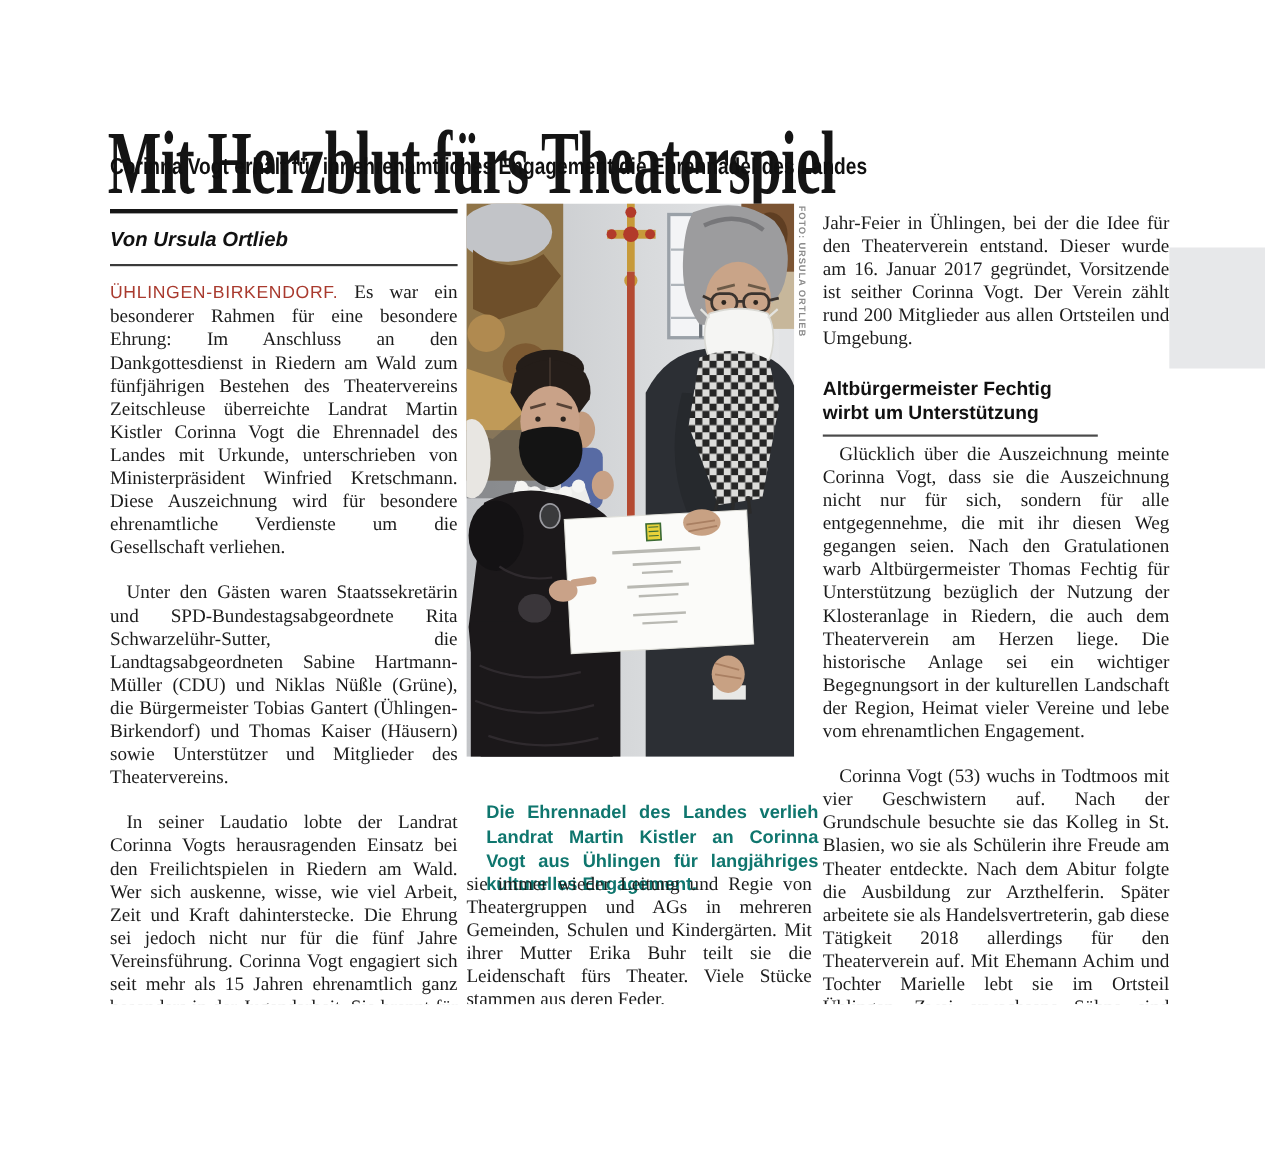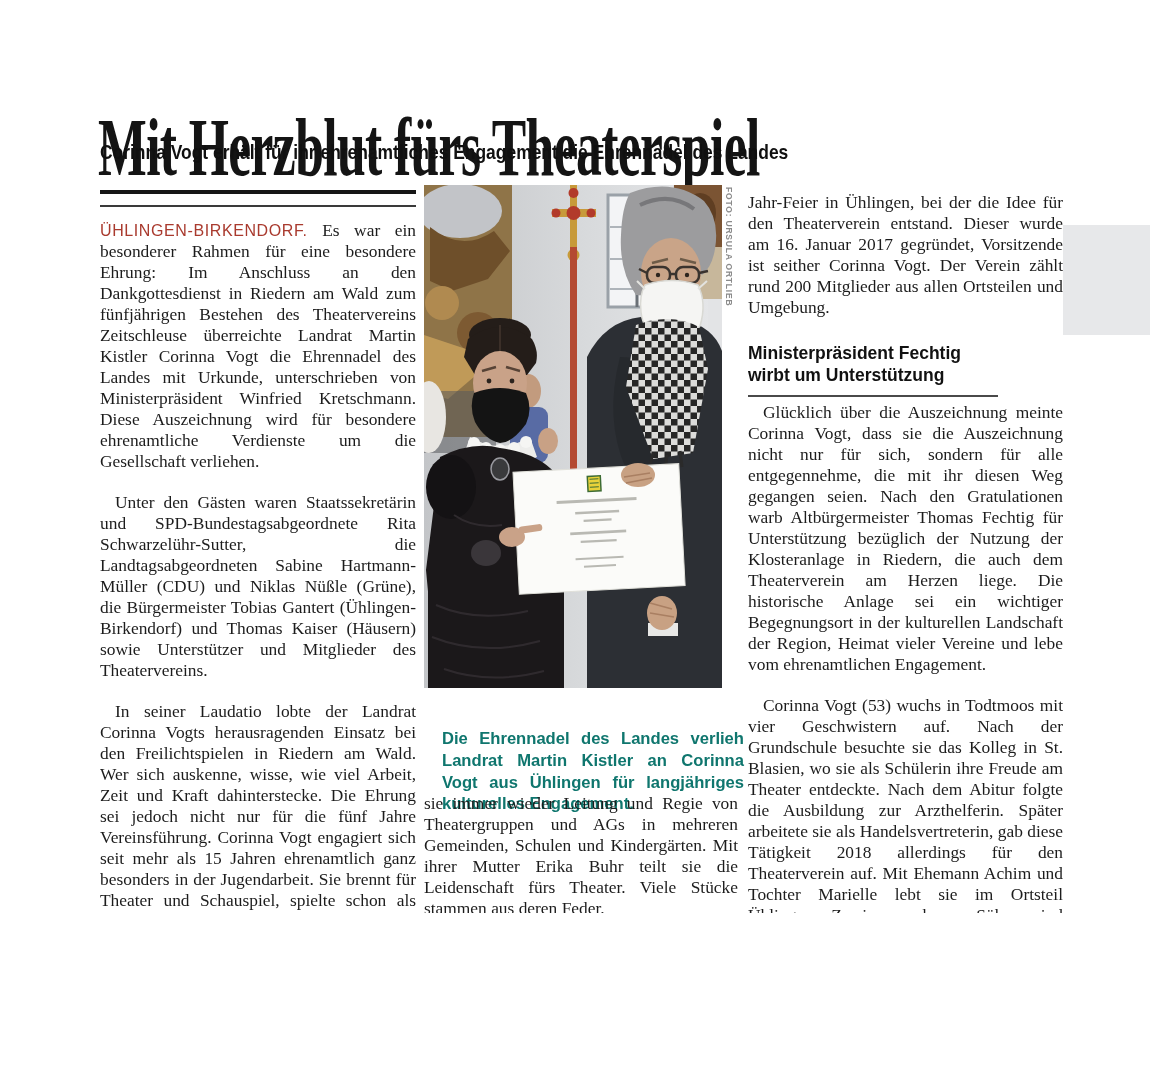"Von Ursula Ortlieb" div.byline { html: none -> <div>Von Ursula Ortlieb</div> }
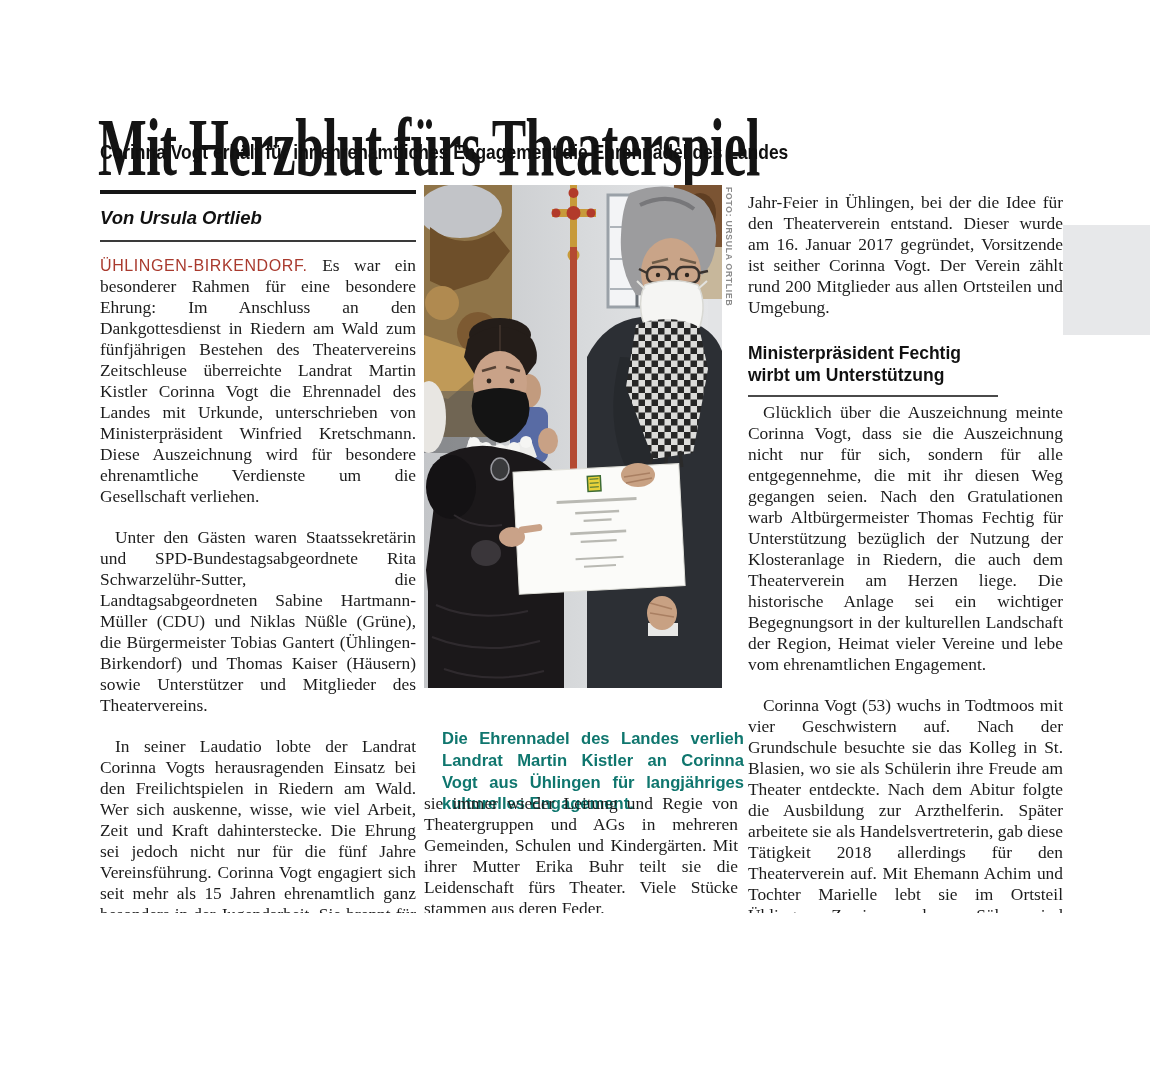"Ministerpräsident Fechtig wirbt um" div.crosshead { text: Ministerpräsident -> Altbürgermeister }
